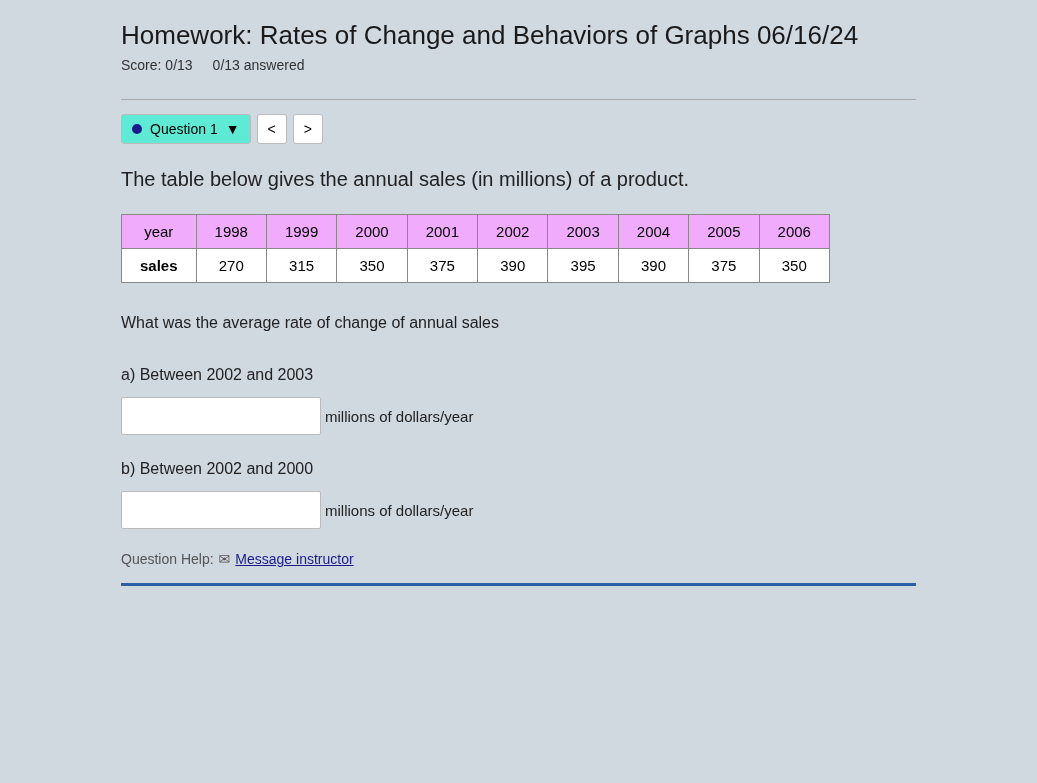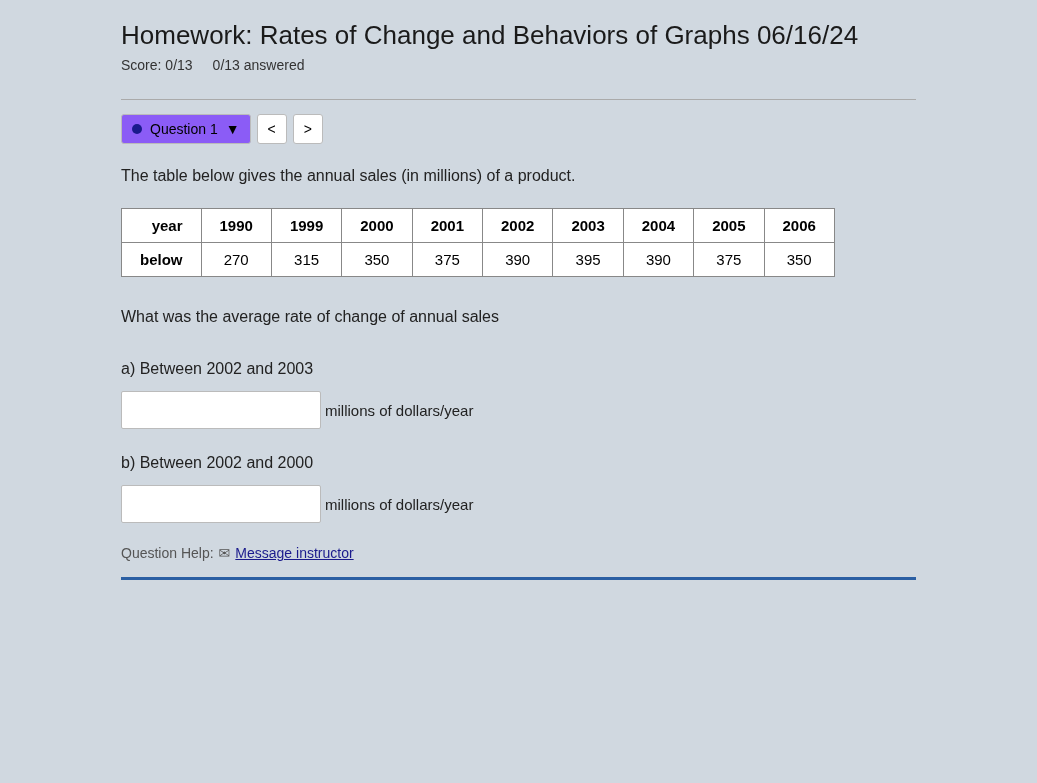"Question 1" .question-selector { background: #8b5cf6 -> #5eead4 }
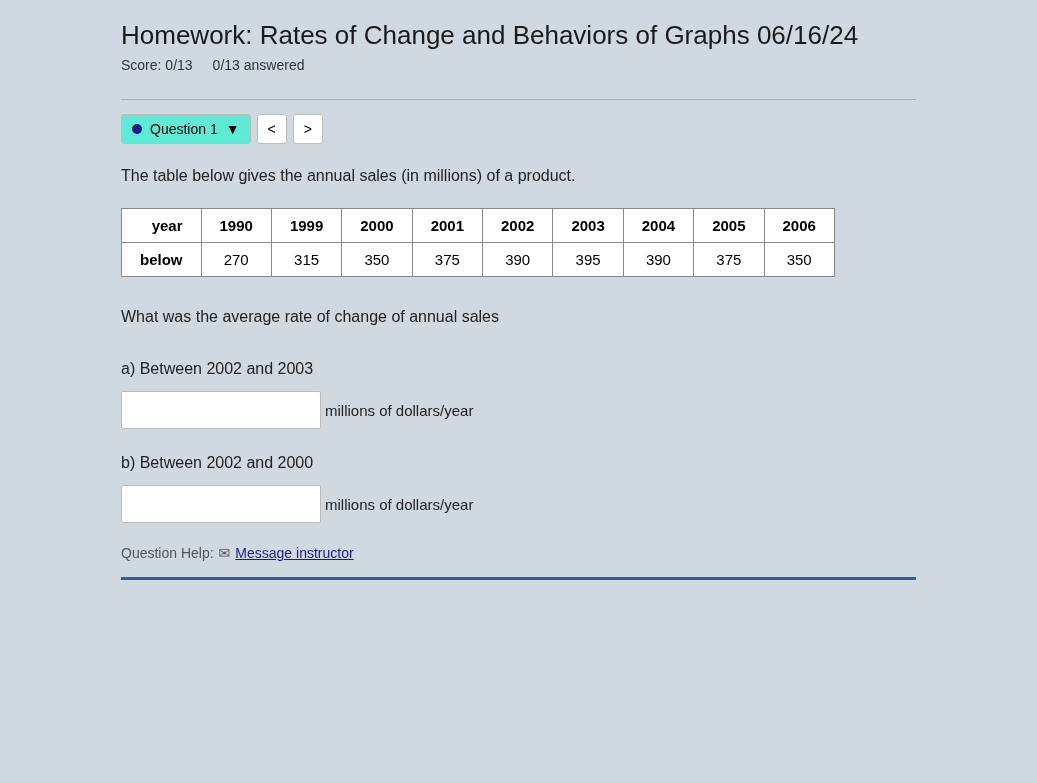"The table below gives the" .question-text { font-size: 16px -> 20px }
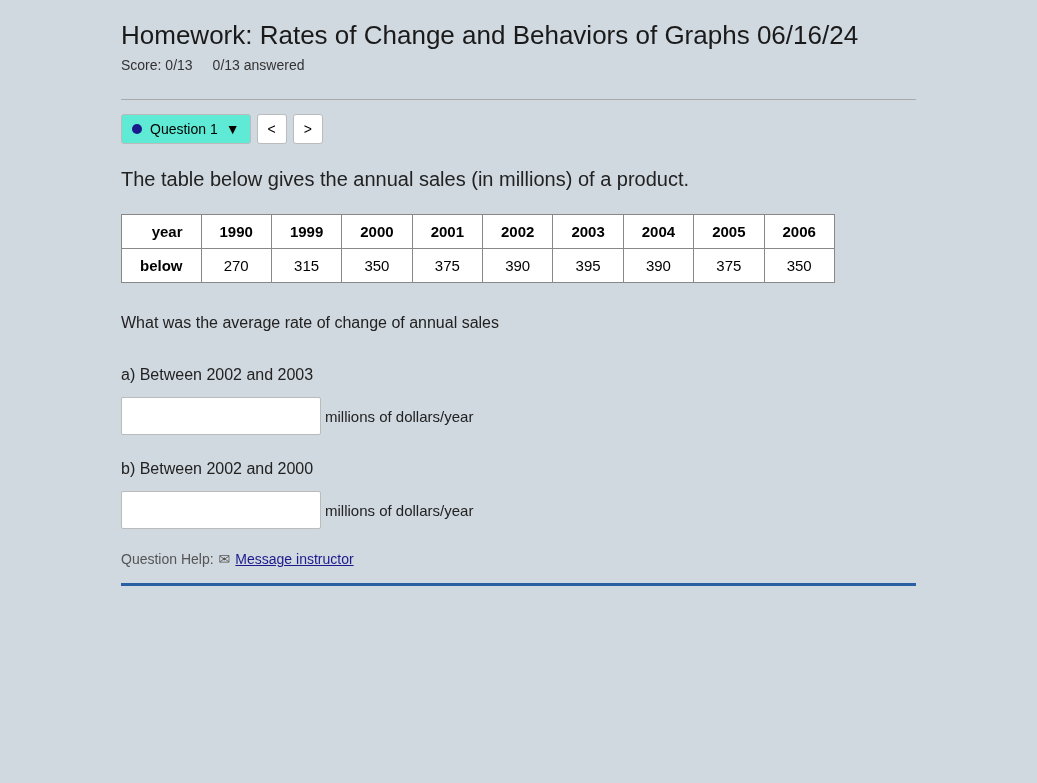"year" .data-table th { background-color: #ffffff -> #f0abfc; font-weight: bold -> normal; text-align: right -> none }
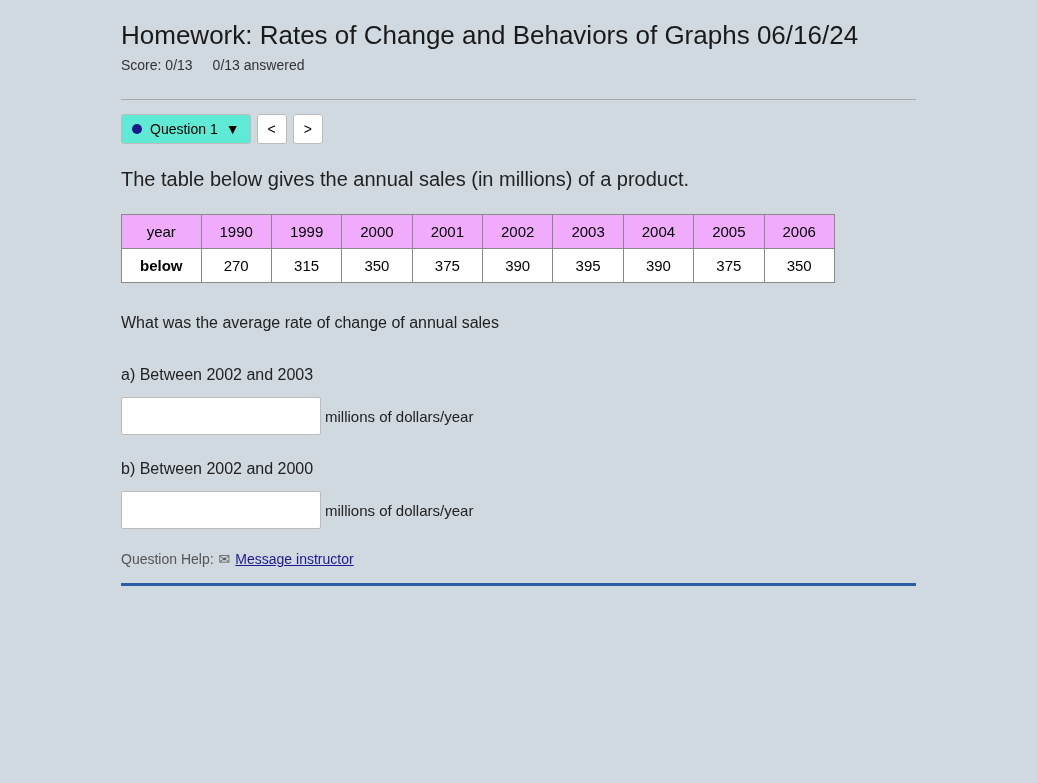"1990" th { text: 1990 -> 1998 }
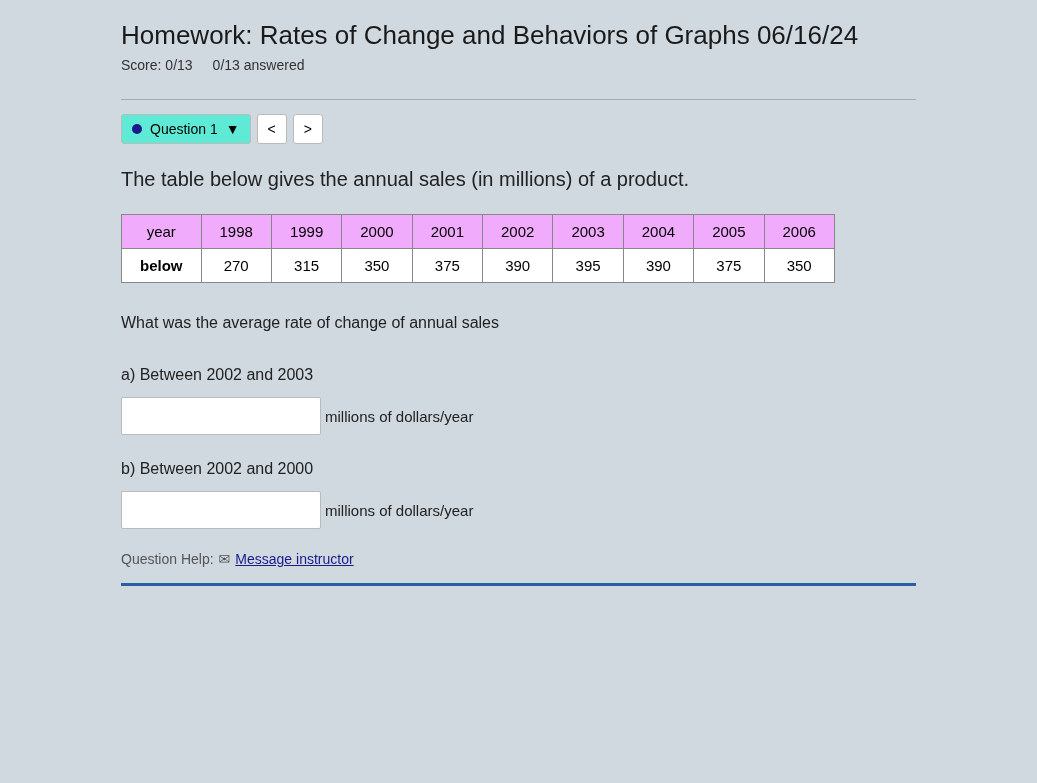"below" strong { text: below -> sales }
